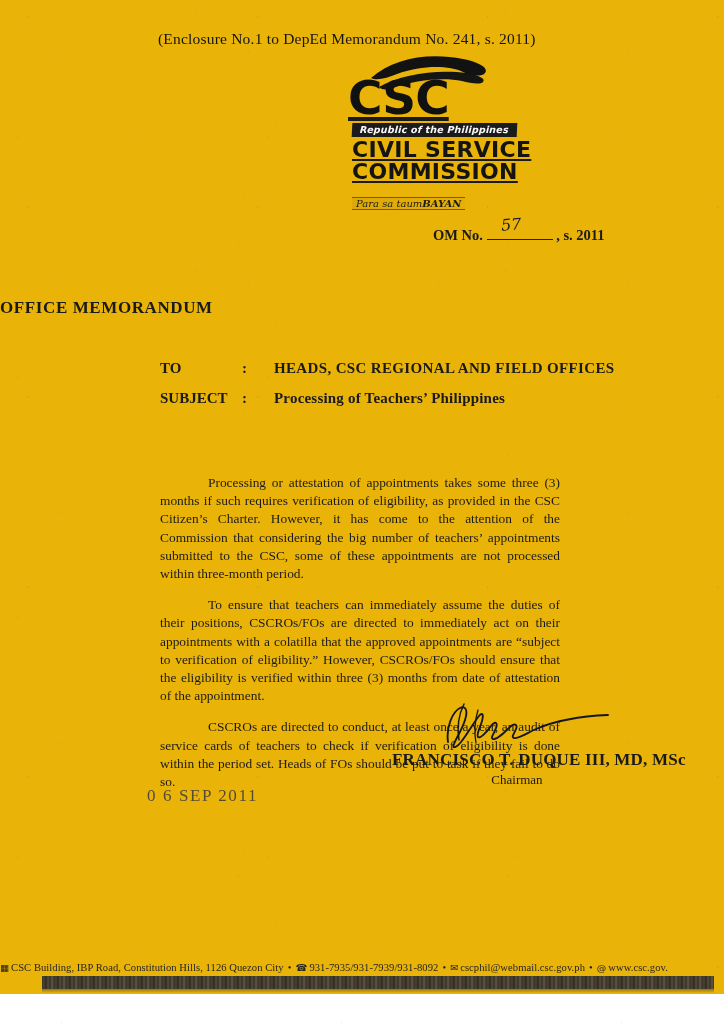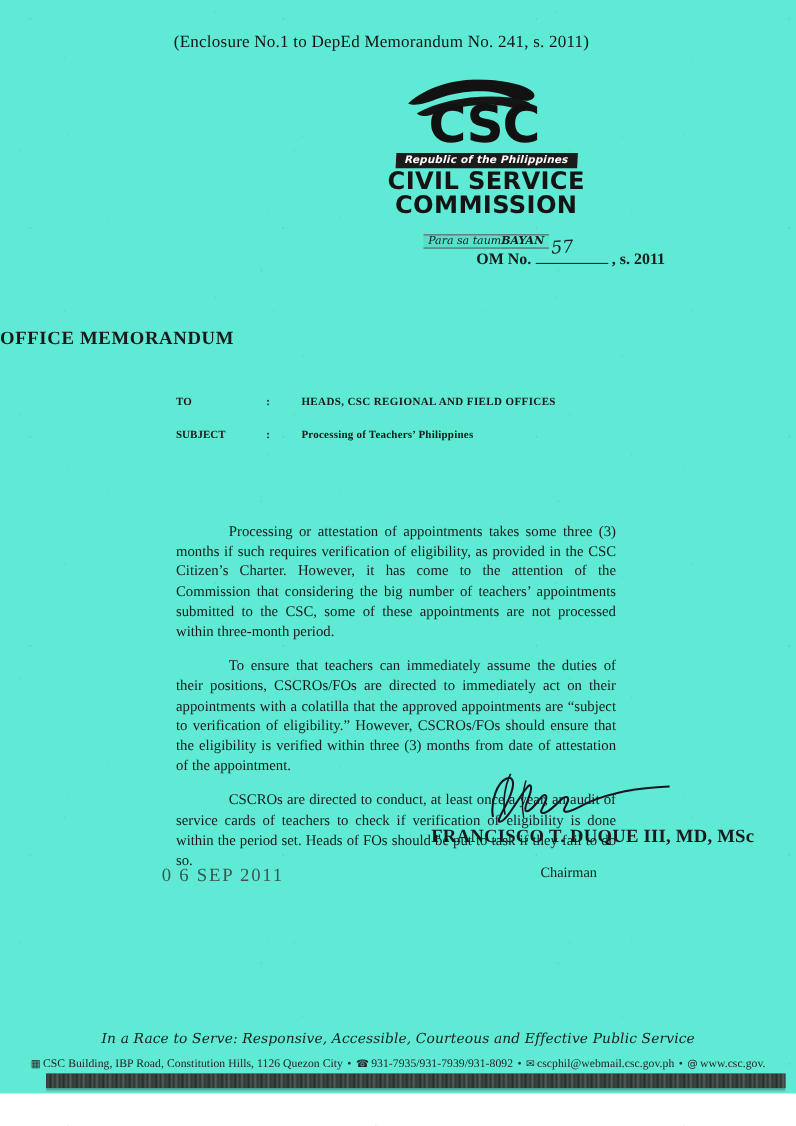"(Enclosure No.1 to DepEd Memorandum" .page { background: #5eead4 -> #eab308 }
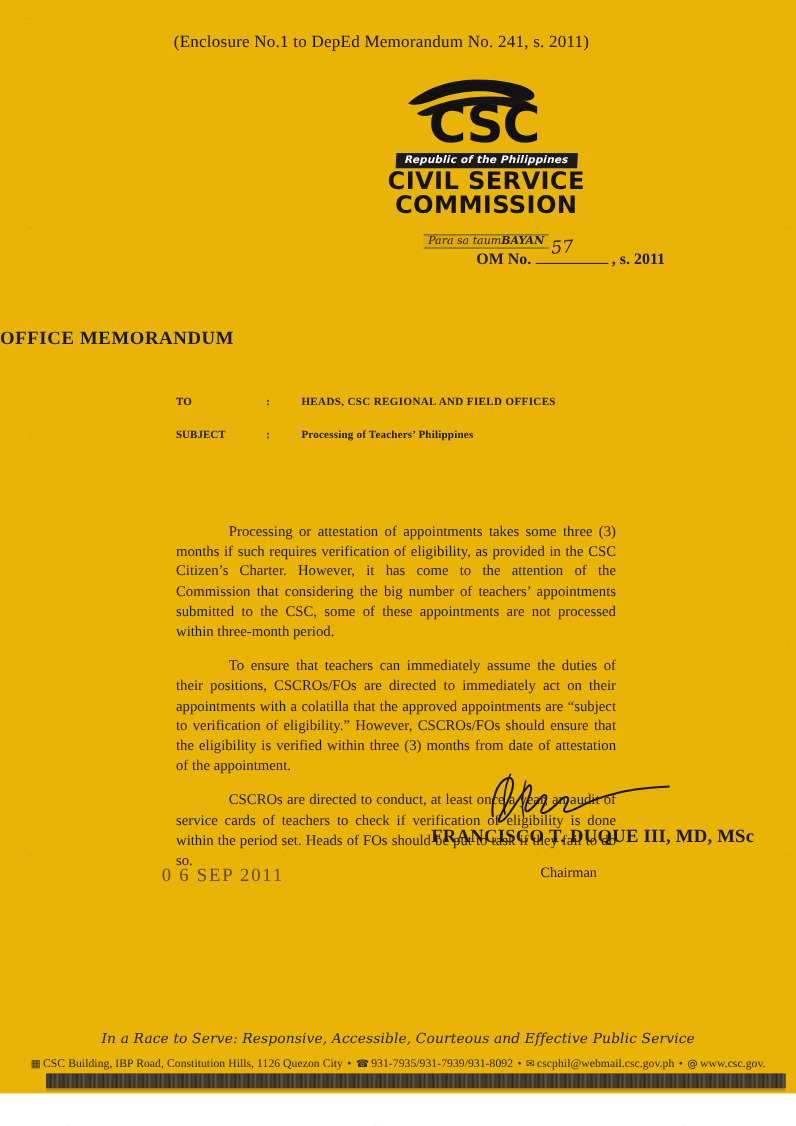"CSC" .logo { text-align: center -> none; text-decoration: none -> underline; top: 72px -> 56px }
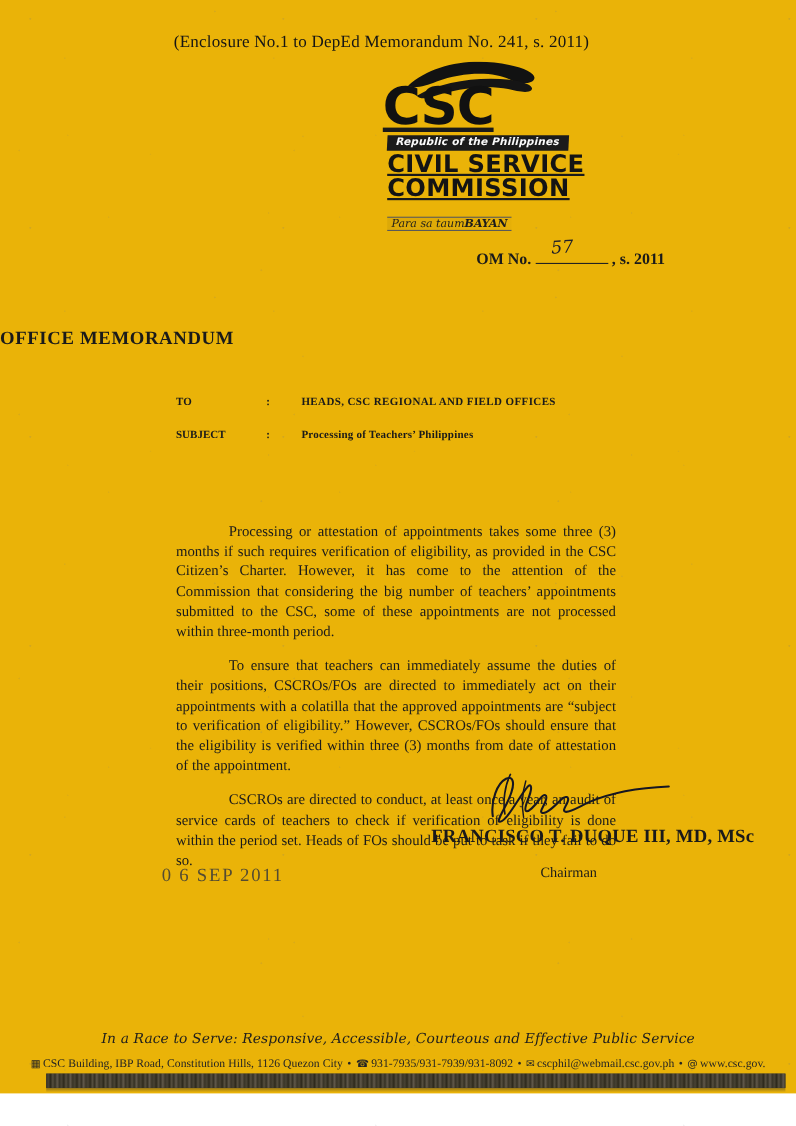"TO : HEADS, CSC REGIONAL" .field-row { font-size: 10px -> 15px }
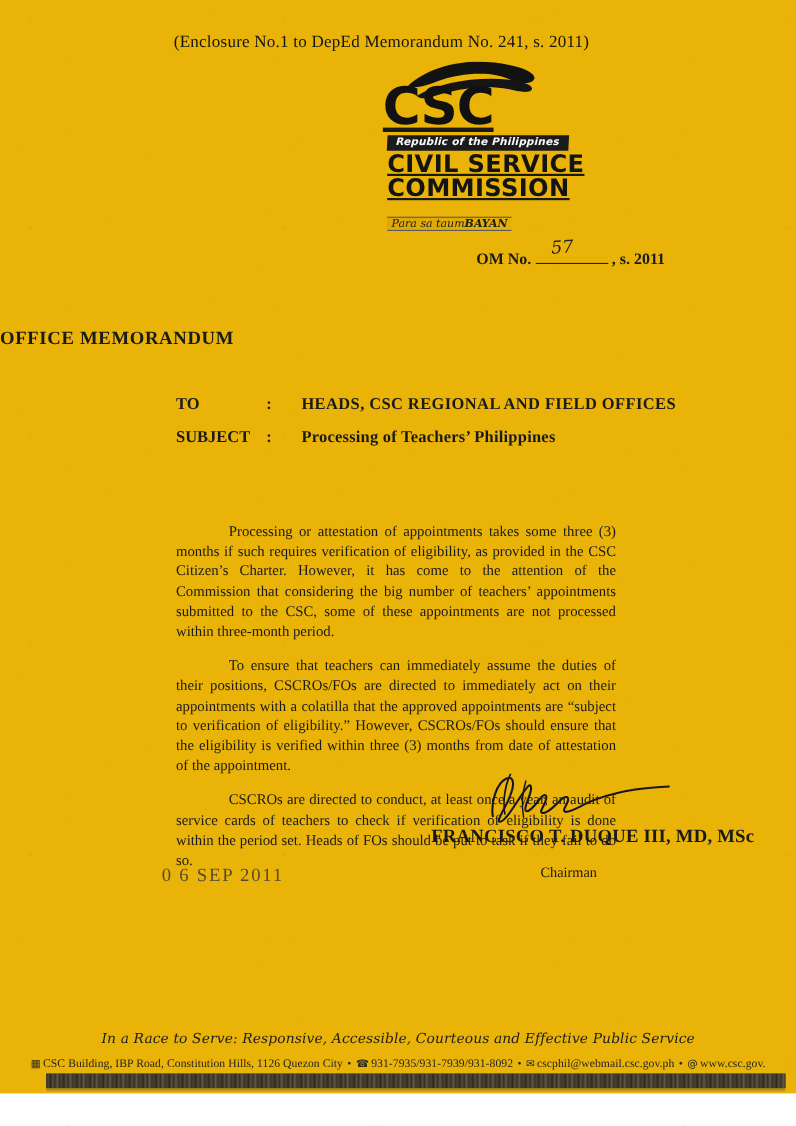"Chairman" .sig-role { margin-top: 15px -> 2px }
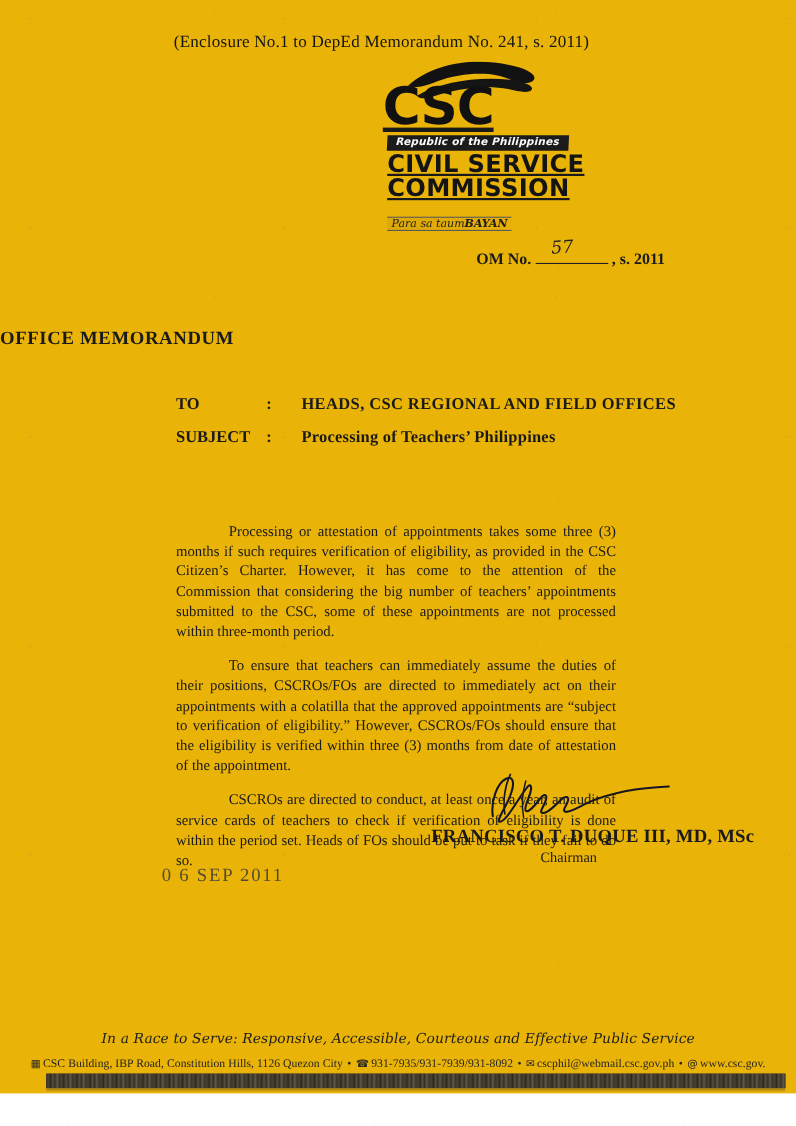"In a Race to Serve:" div.slogan { html: <div>In a Race to Serve: Responsive, Accessible, Courteous and Effective Public Service</div> -> none }
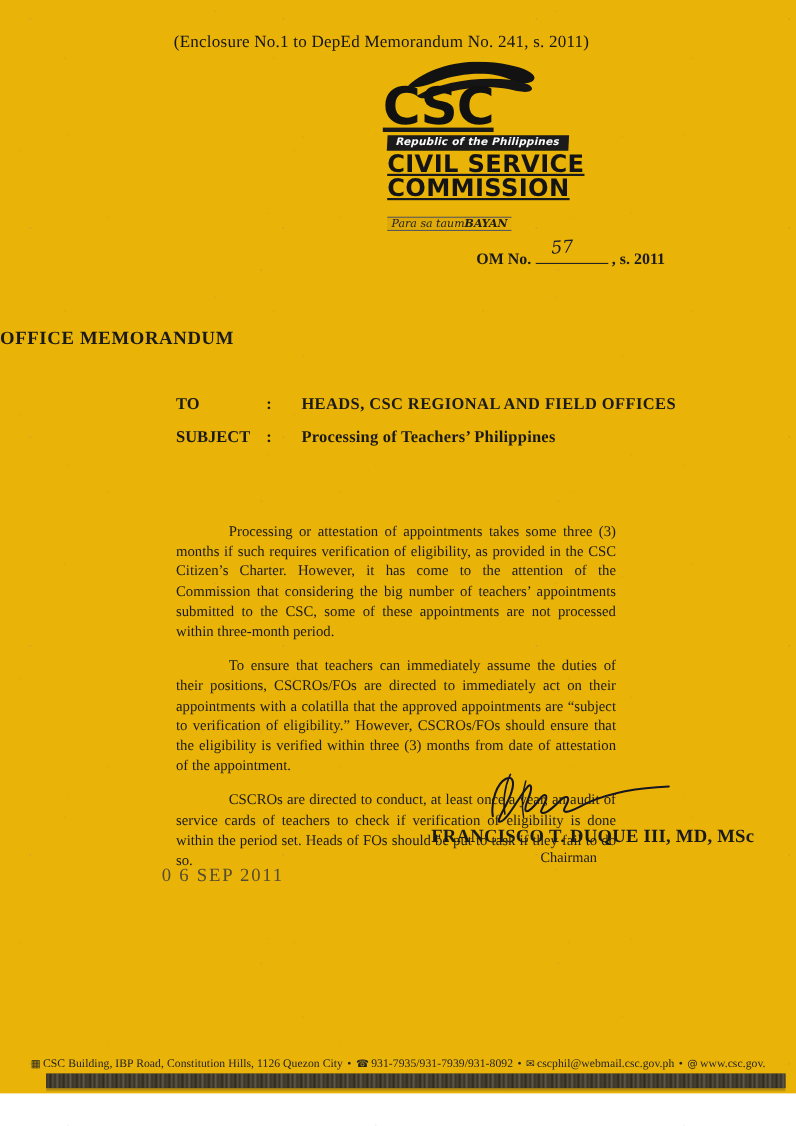"▦ CSC Building, IBP Road," .contact { text-align: center -> left }
